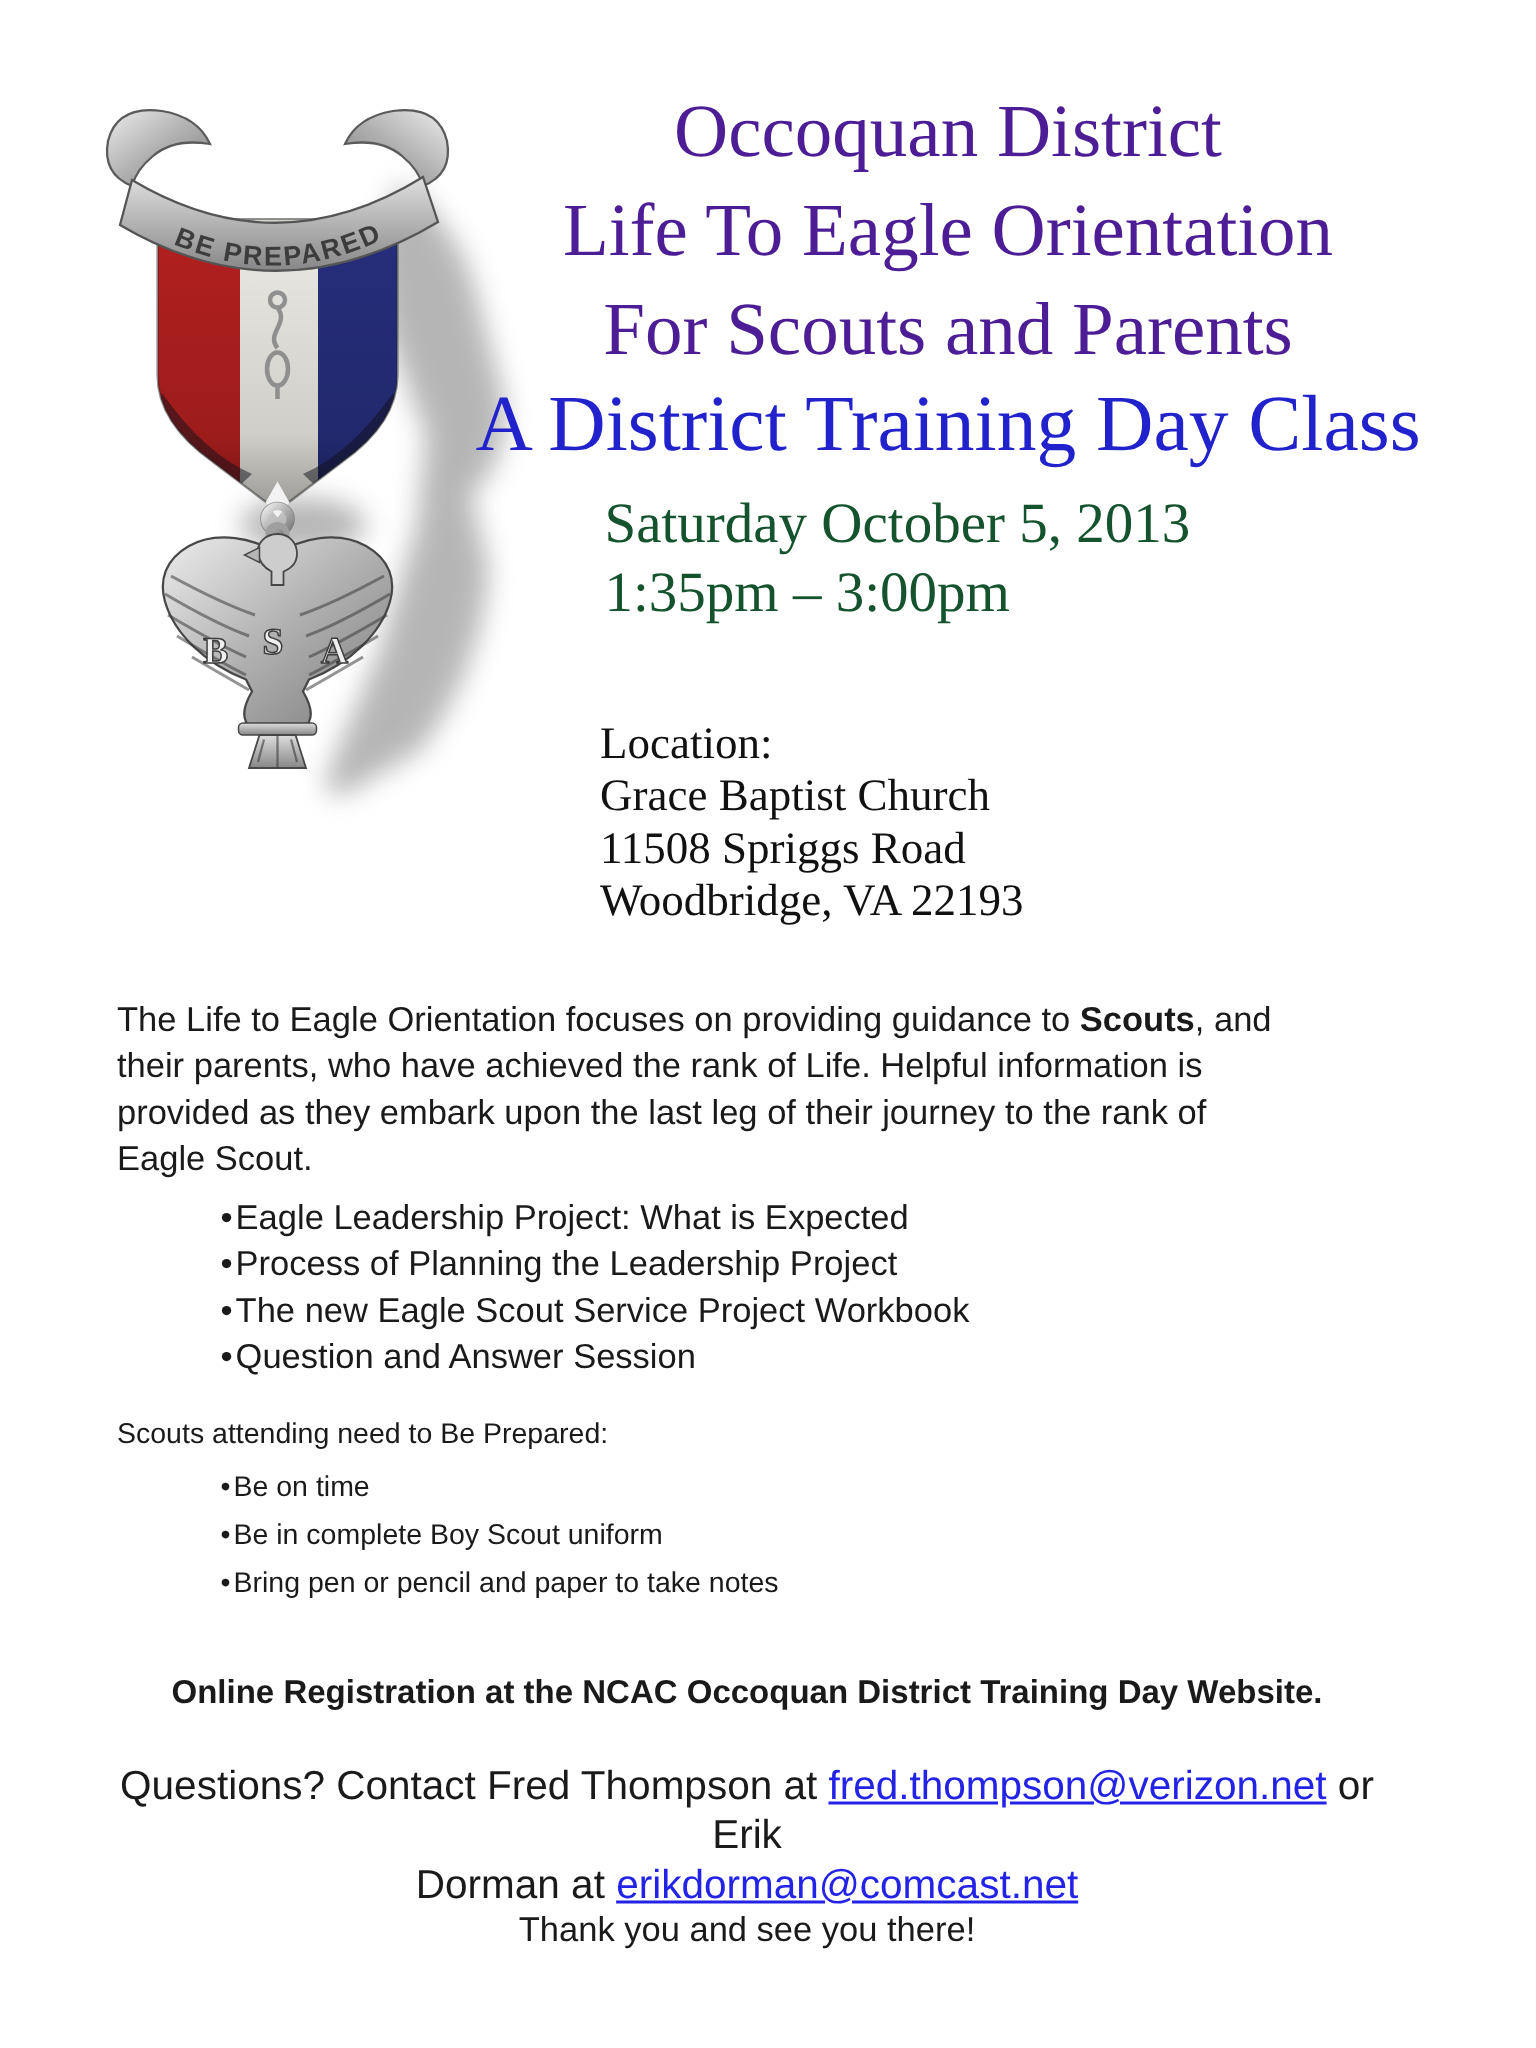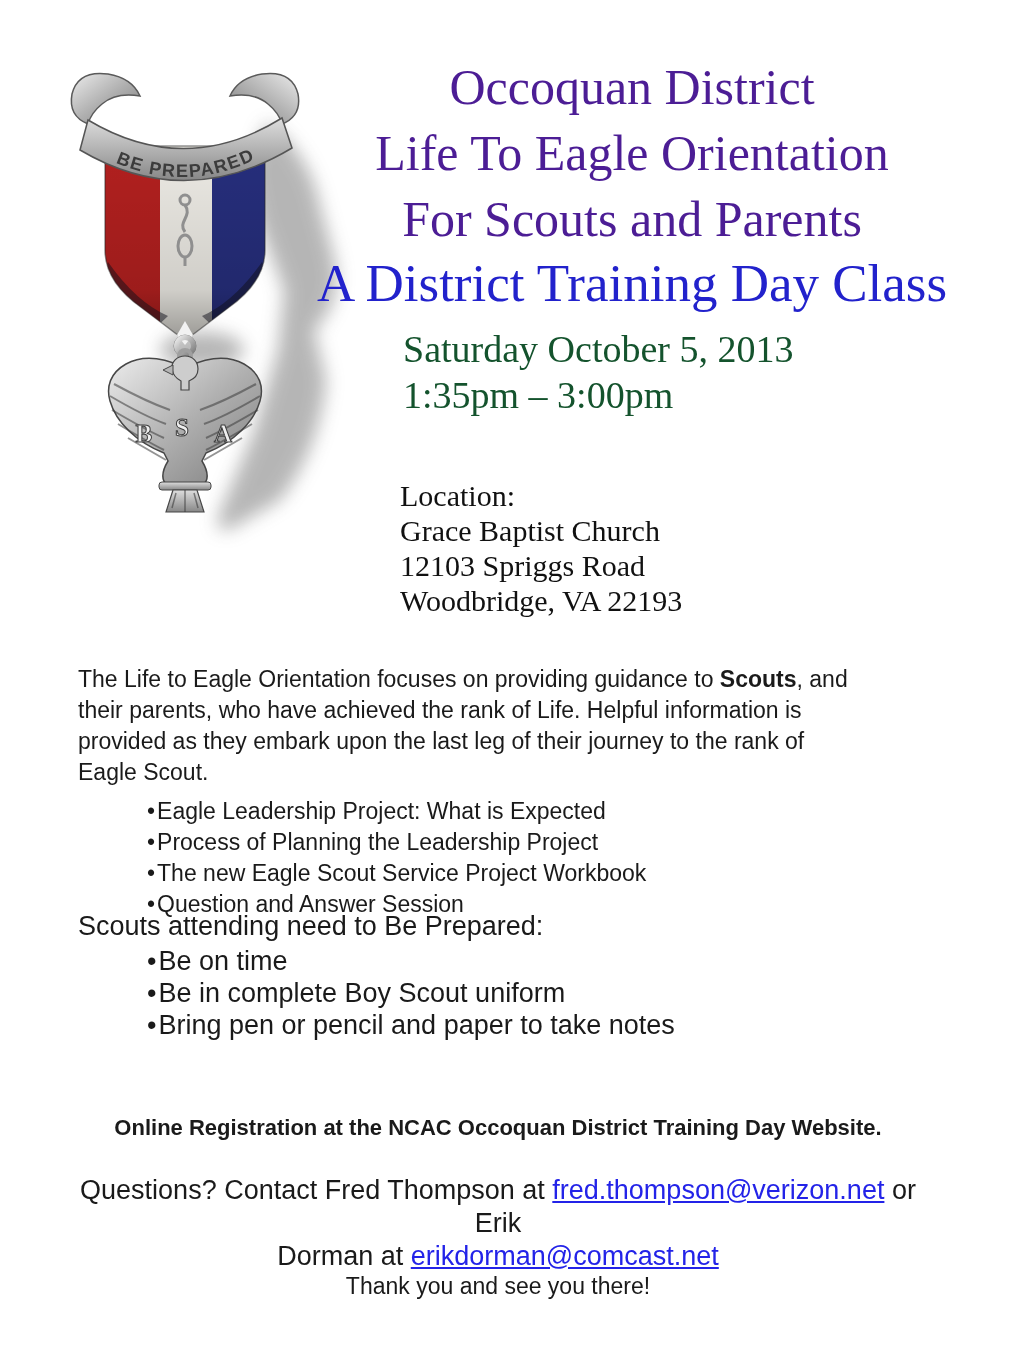"12103 Spriggs Road" div { text: 12103 -> 11508 }
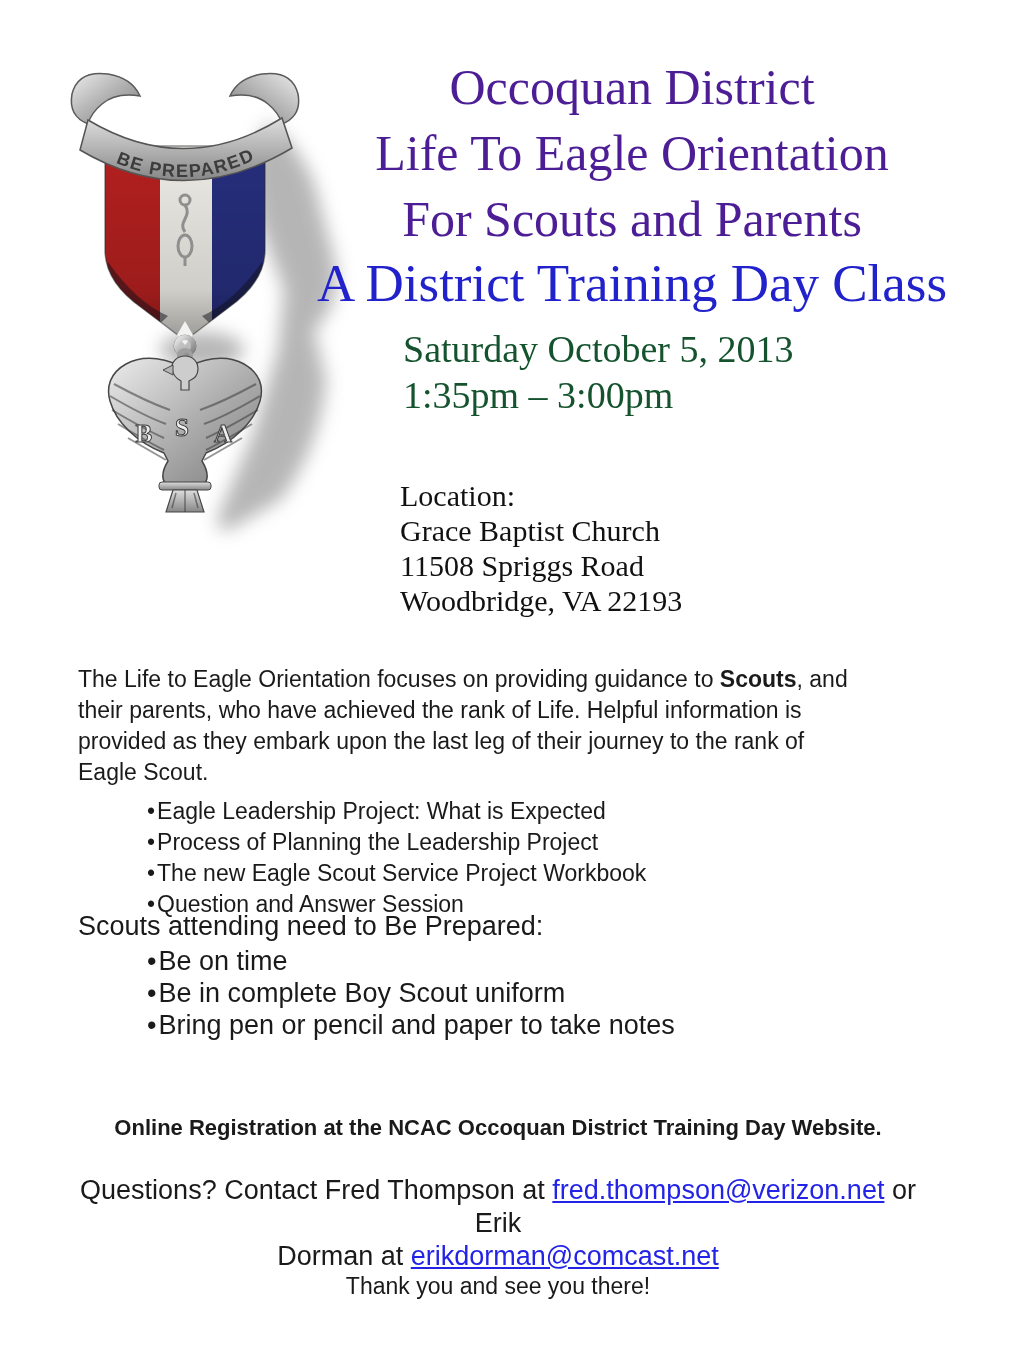"Scouts attending need to Be" #prepared-block { font-size: 27px -> 19px; top: 910px -> 941px }
